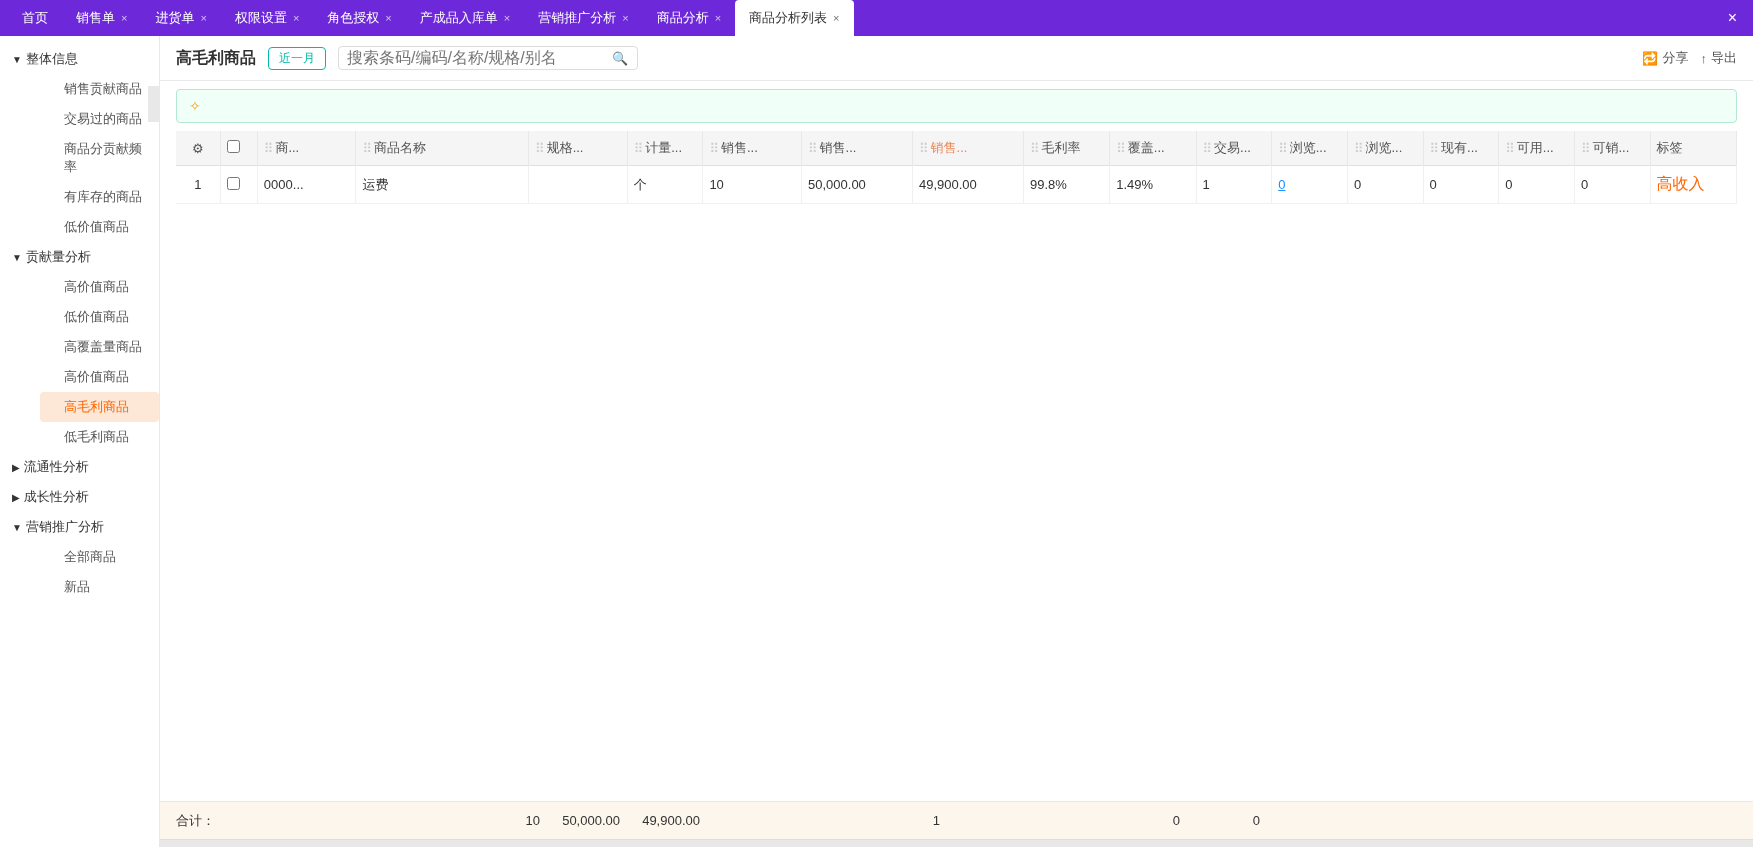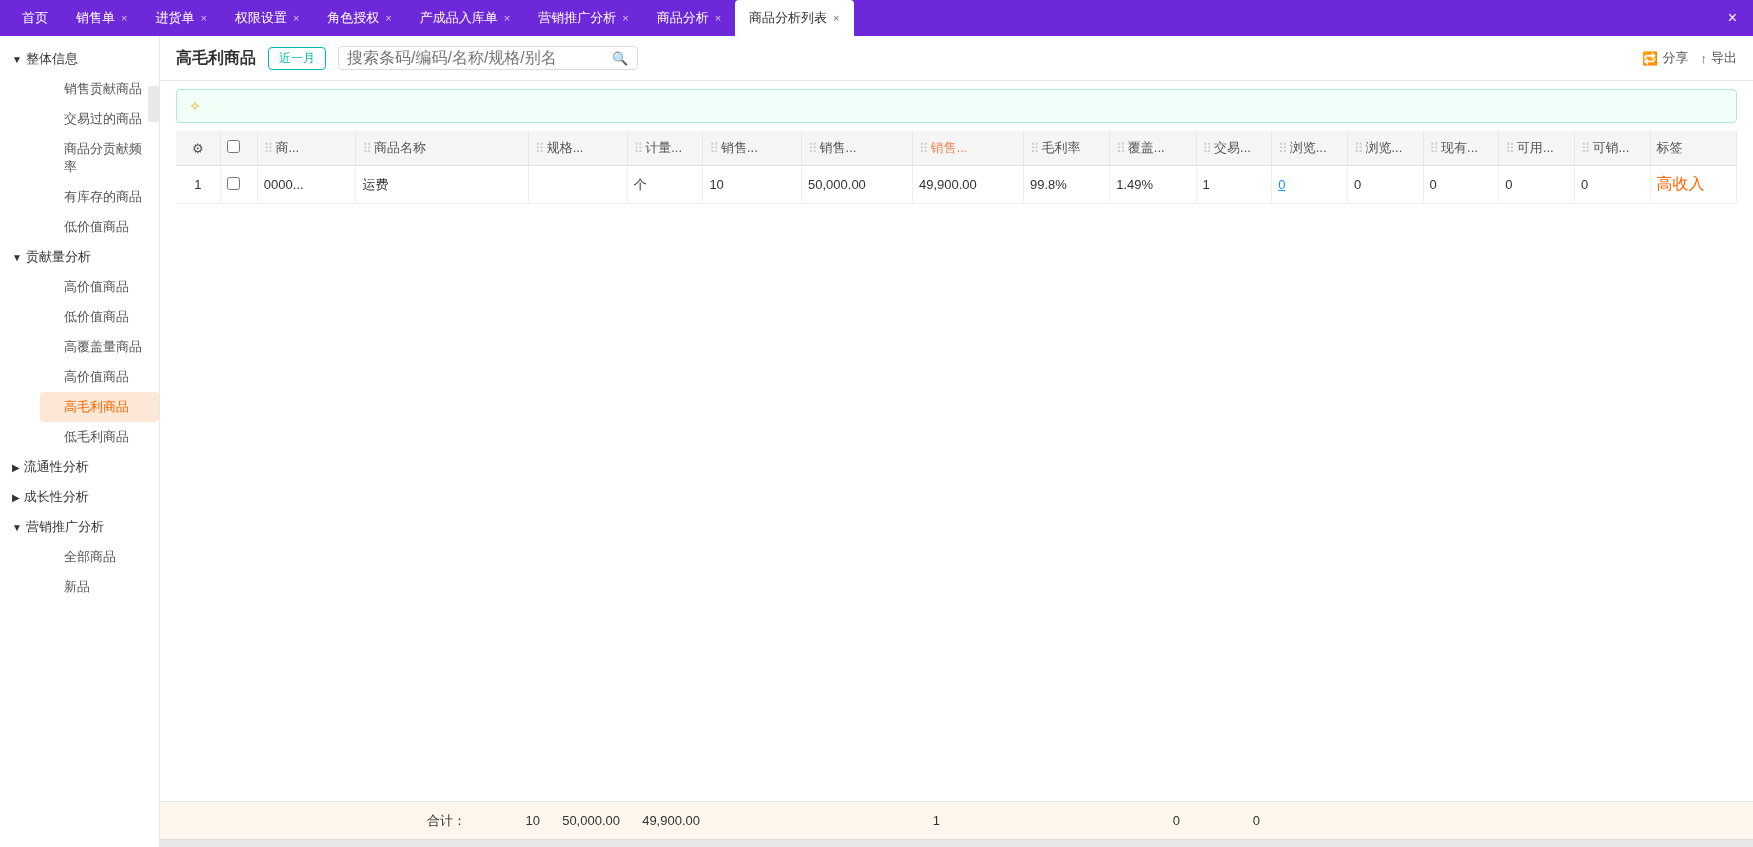"合计：" span { text-align: right -> none }
